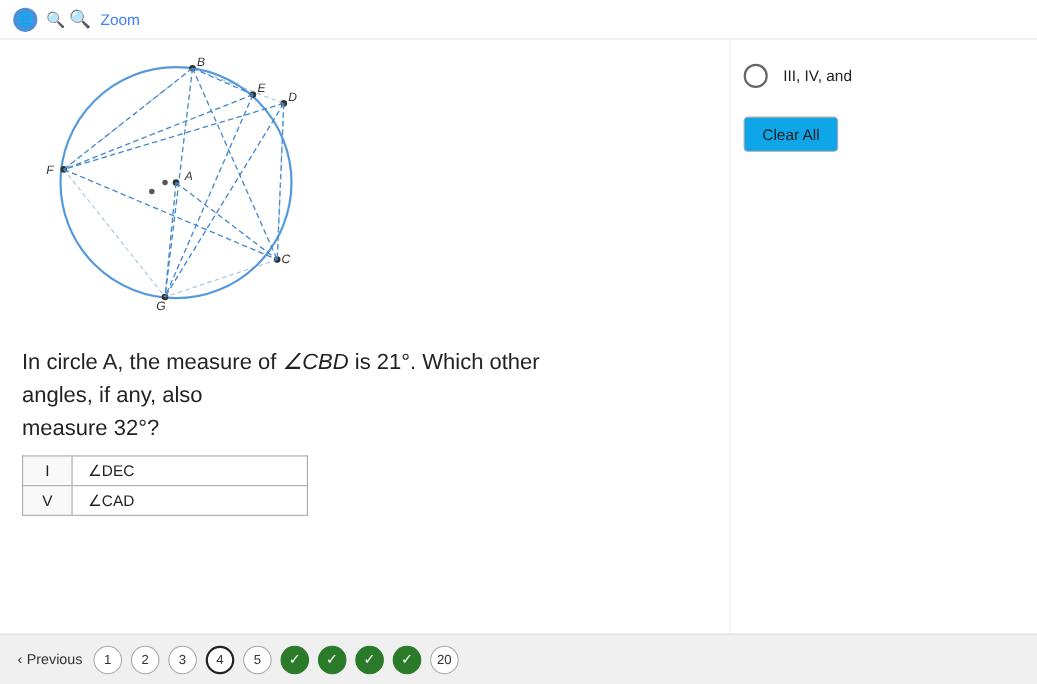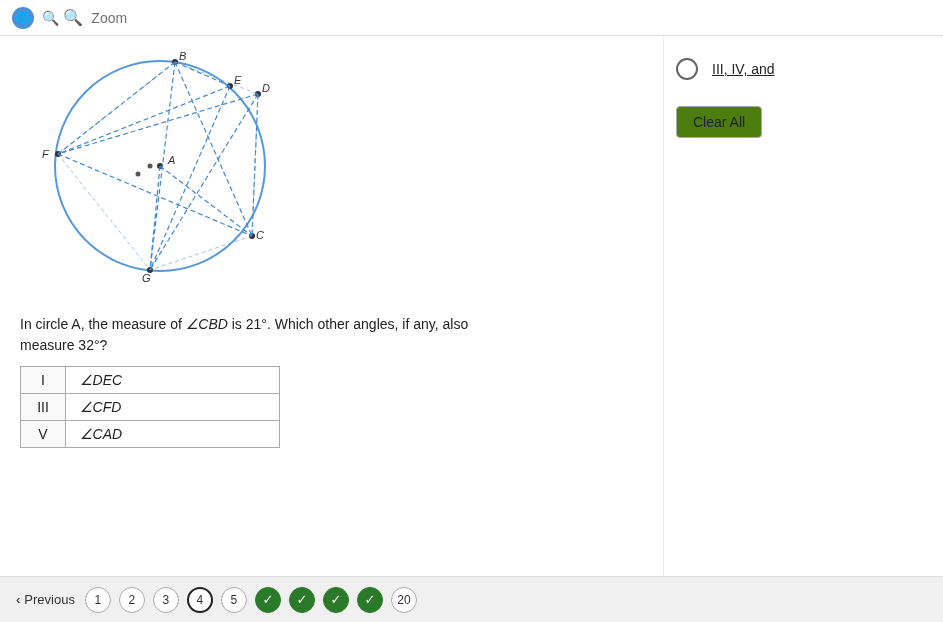"Zoom" .zoom-label { color: #737373 -> #3b82f6 }
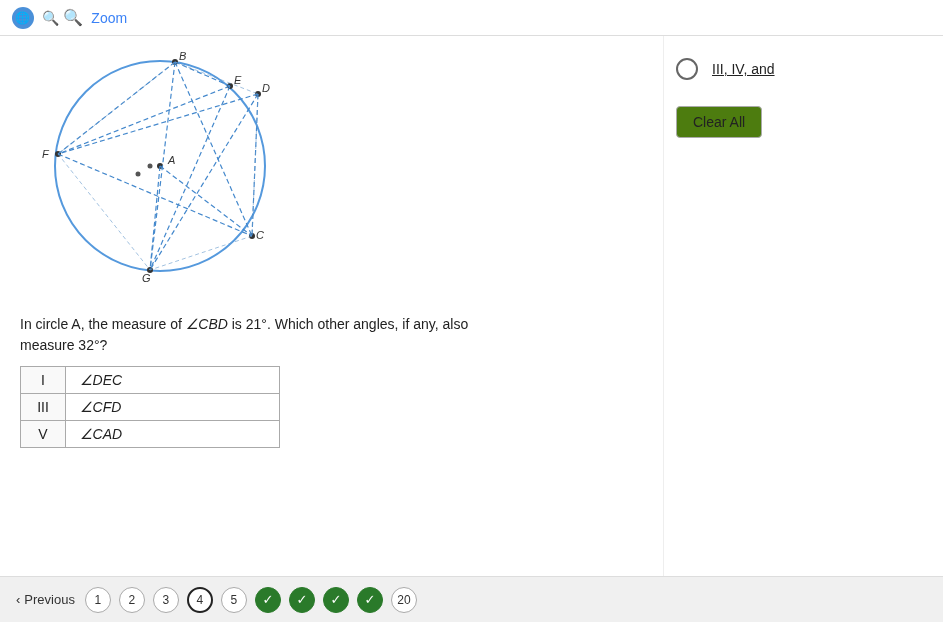"III, IV, and" .answer-label { text-decoration: underline -> none }
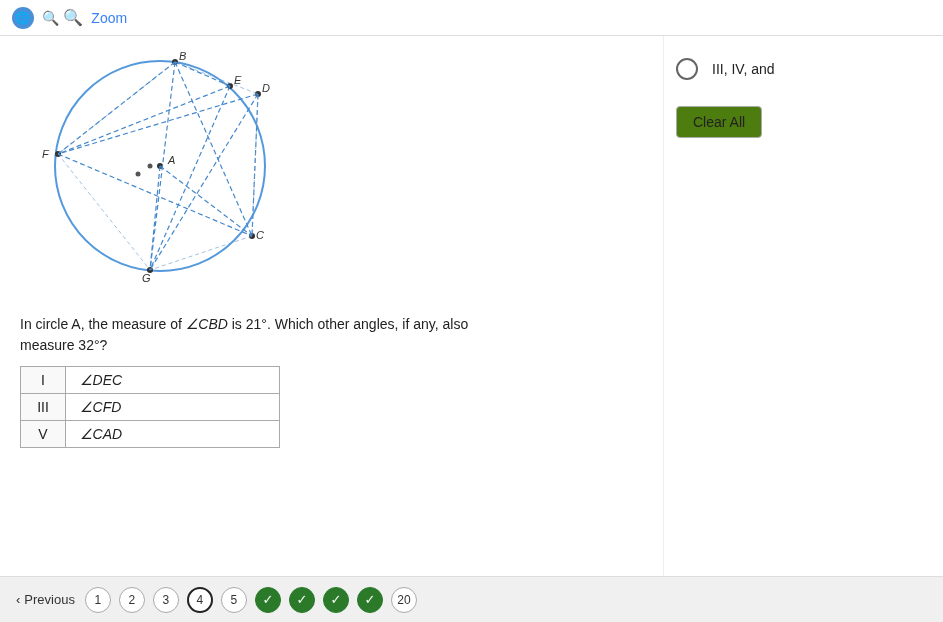"Clear All" .clear-all-btn { background: #4d7c0f -> #0ea5e9 }
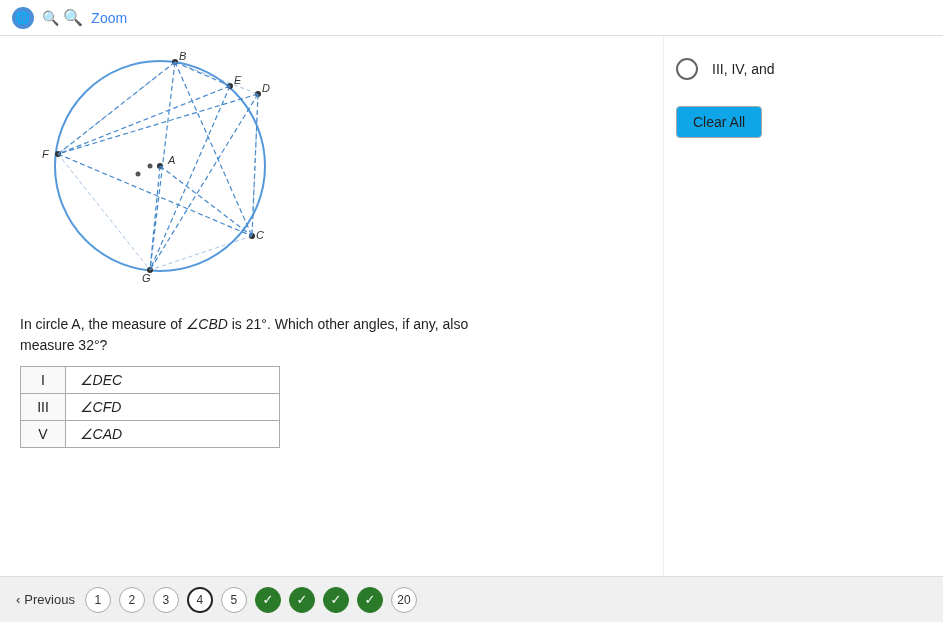"In circle A, the measure" .question-text { font-size: 14px -> 20px }
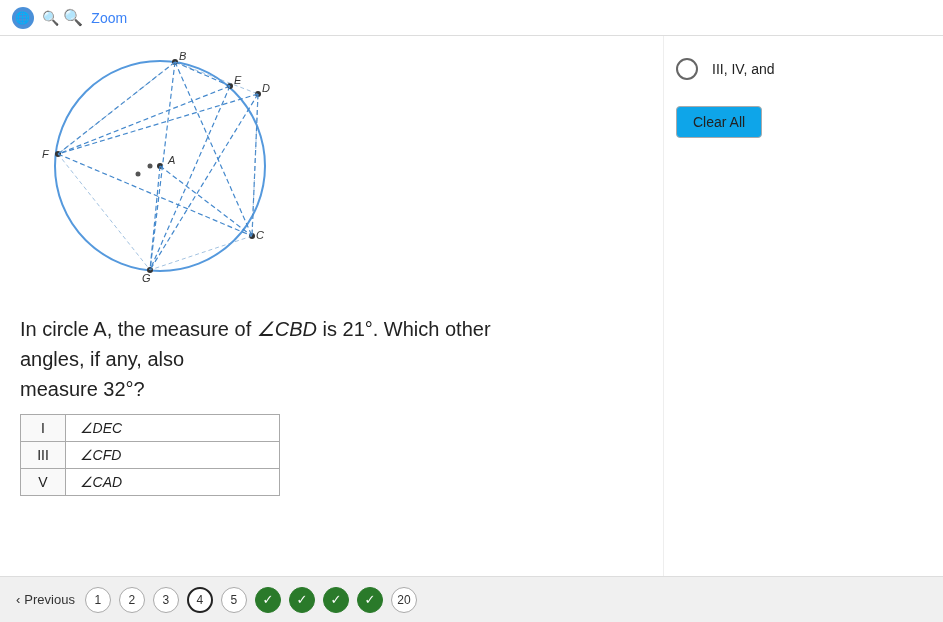"∠DEC" .angle-table td .math-angle { font-style: italic -> none }
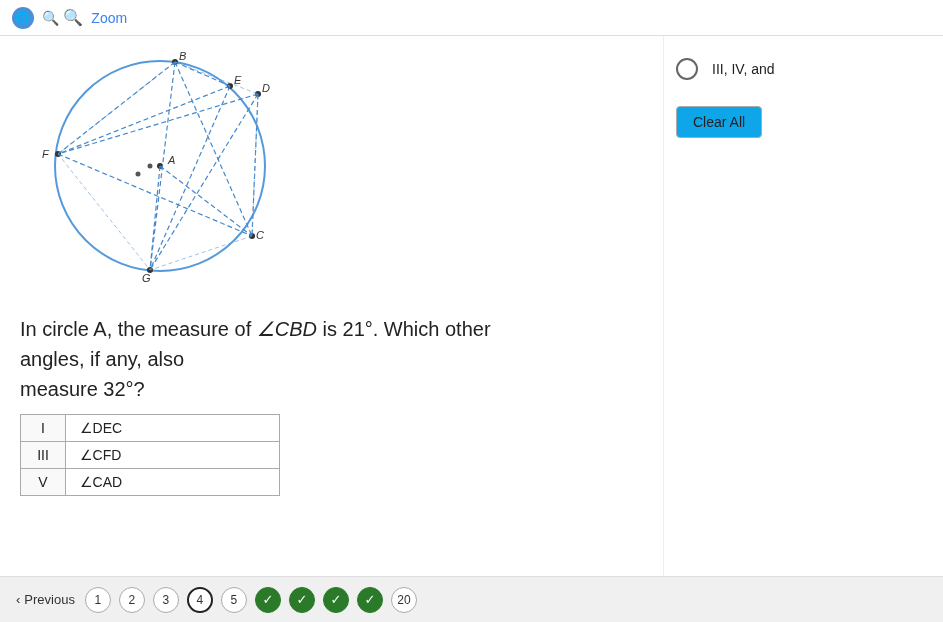"III" tr { html: <tr> <td>III</td> <td><span>∠CFD</span></td> </tr> -> none }
